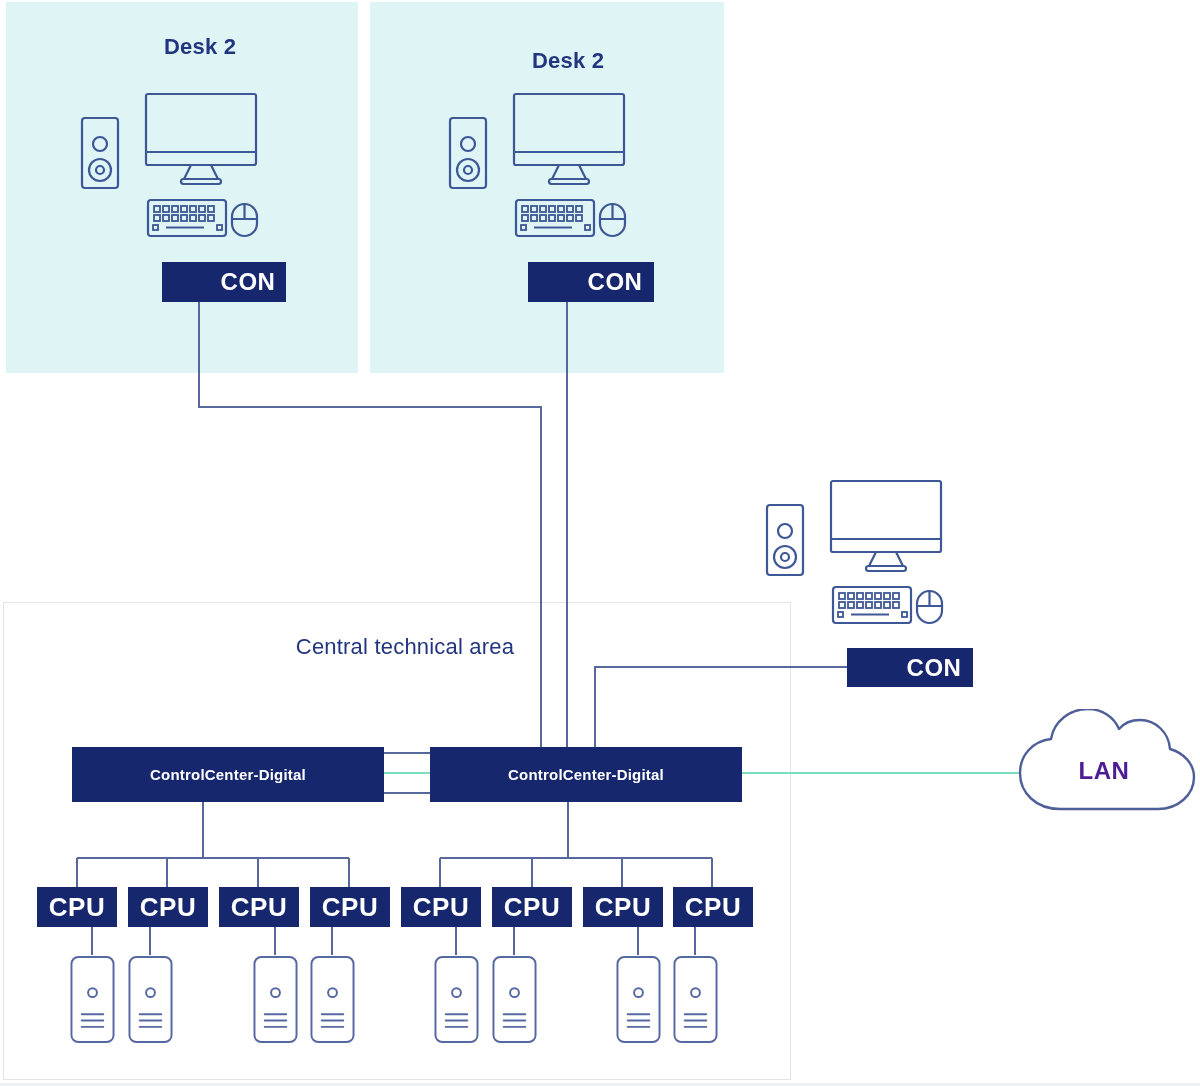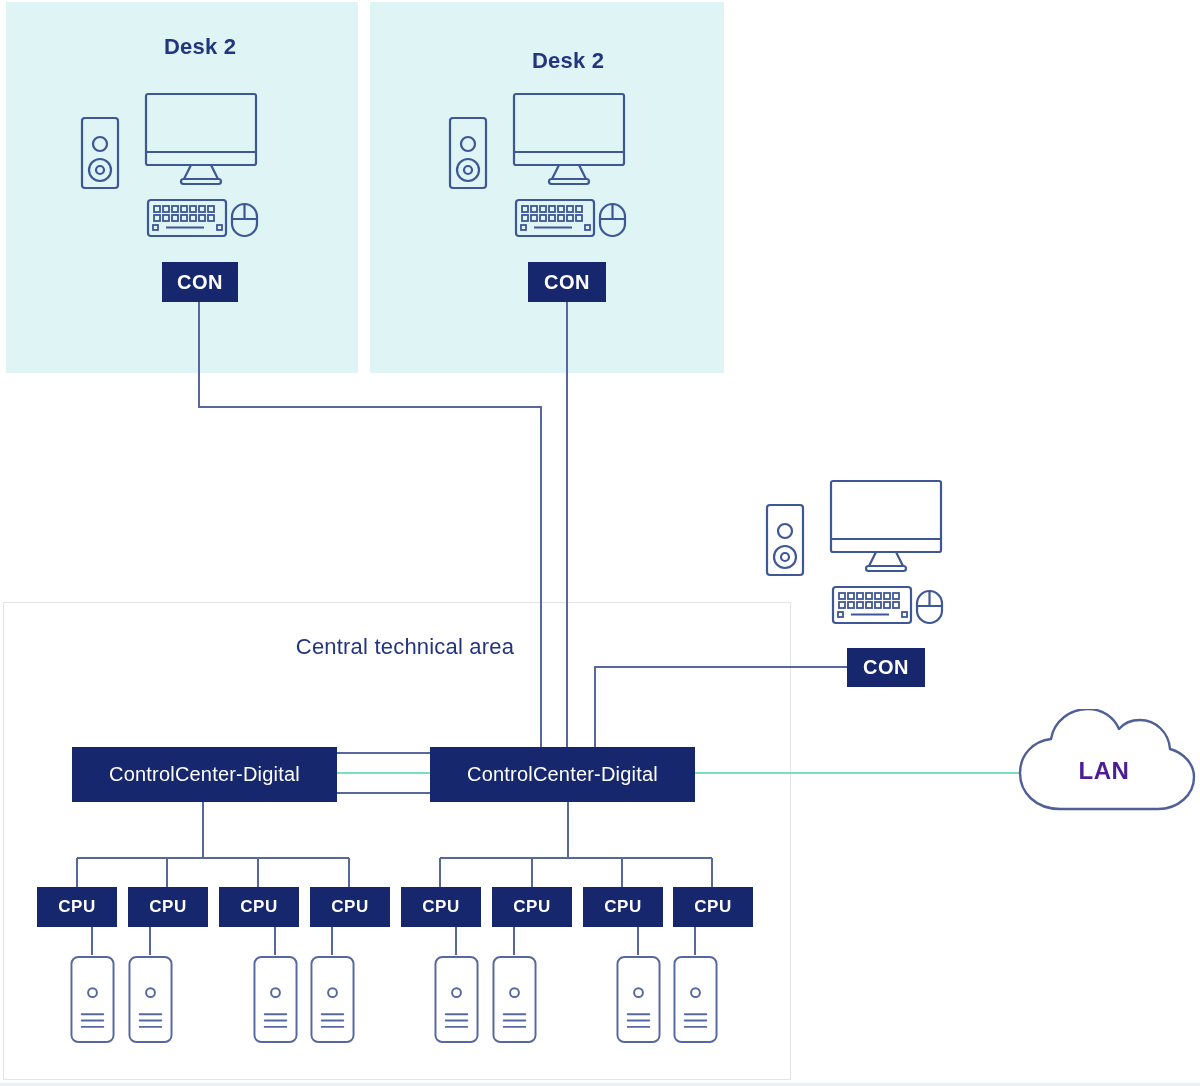"CON" .con { font-size: 20px -> 24px; padding-left: none -> 48px }
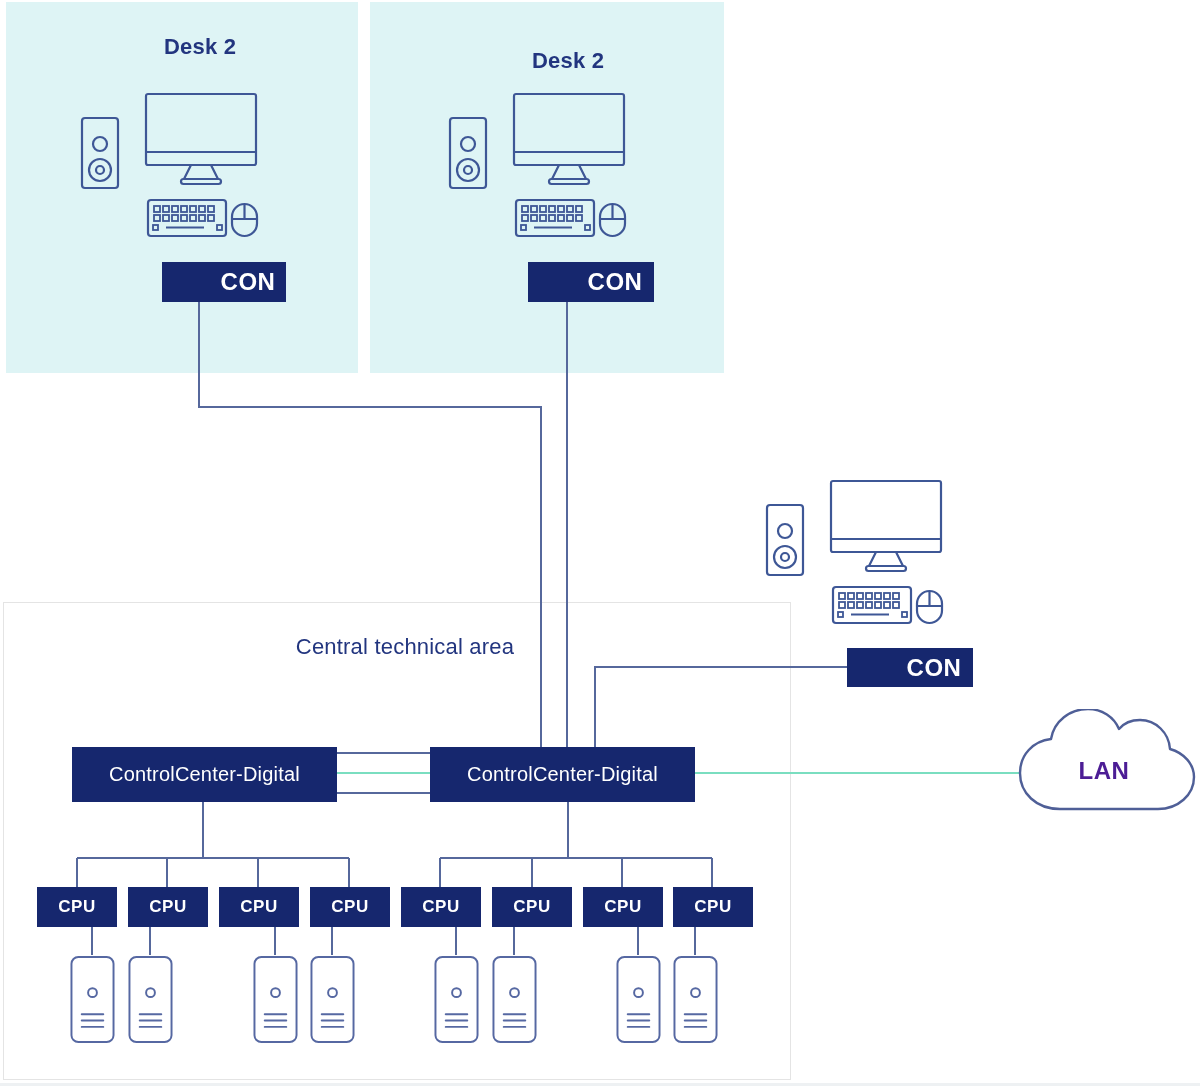"ControlCenter-Digital" .cc { font-size: 20px -> 15px; font-weight: 400 -> 700; width: 265px -> 312px }
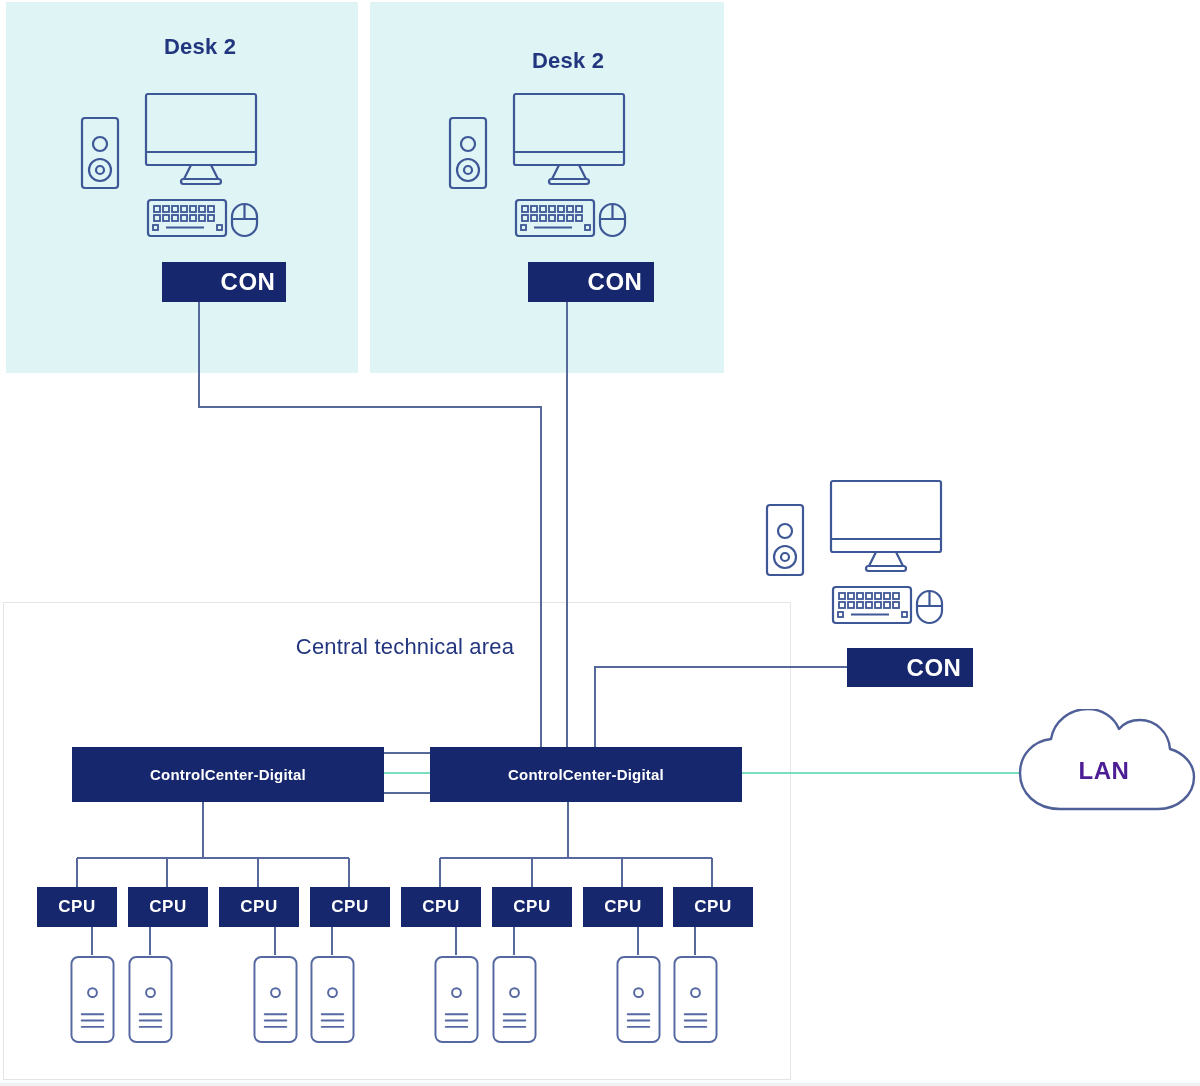"CPU" .cpu { font-size: 17px -> 26px }
